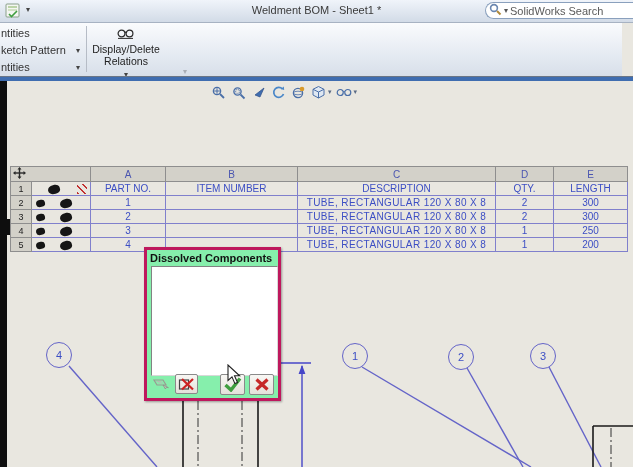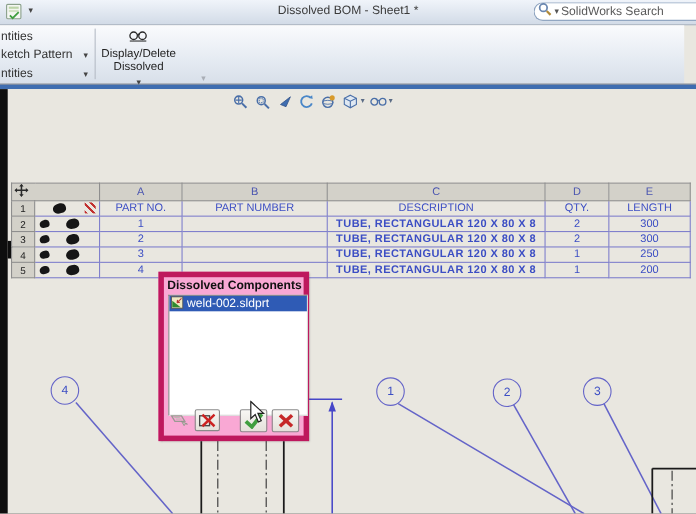"Dissolved BOM - Sheet1 *" span.win-title { text: Dissolved -> Weldment }
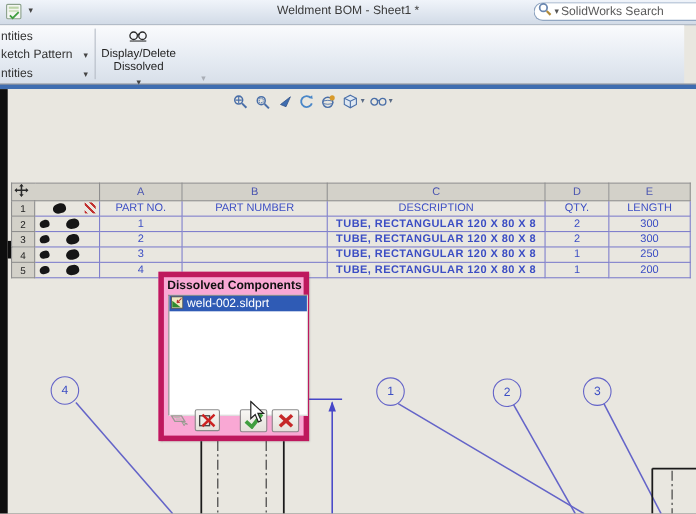"Dissolved" div.txt { text: Dissolved -> Relations }
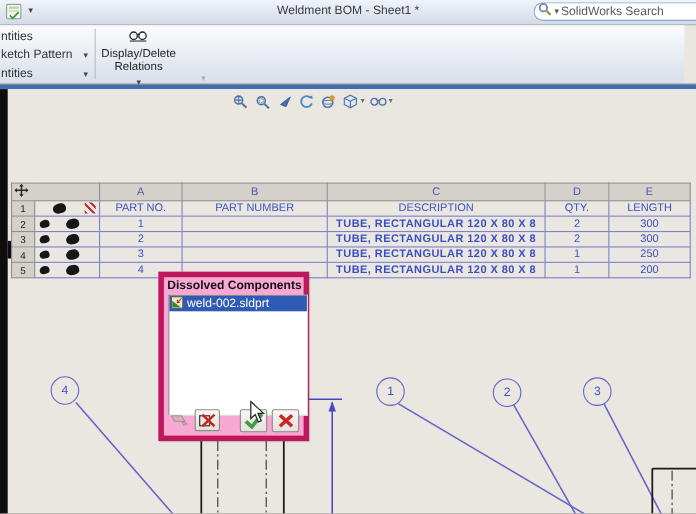"PART NUMBER" td { text: PART -> ITEM }
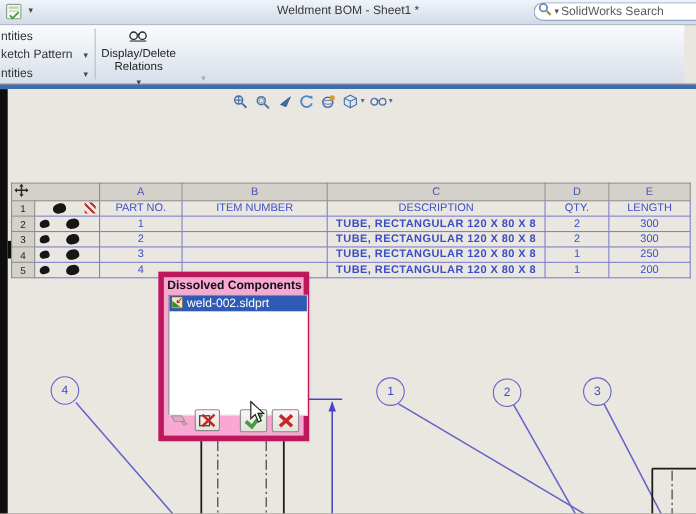"TUBE, RECTANGULAR 120 X 80" .bom td.desc { font-weight: bold -> none }
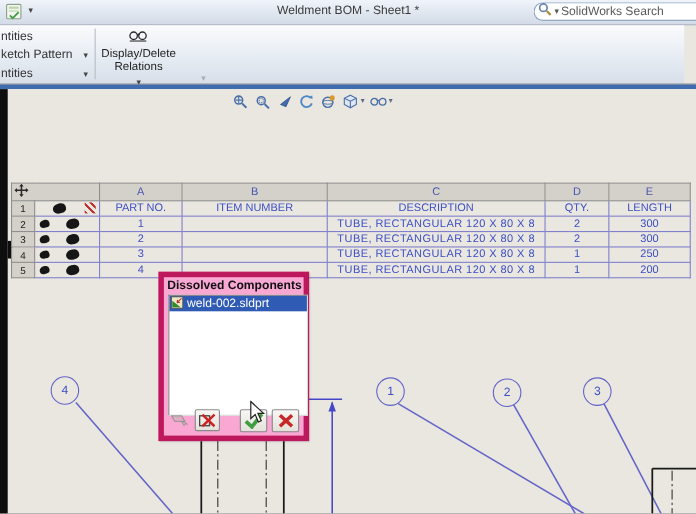"Dissolved Components" .dialog { background: #f9a8d4 -> #86efac; border: 5px solid #be185d -> 3px solid #be185d }
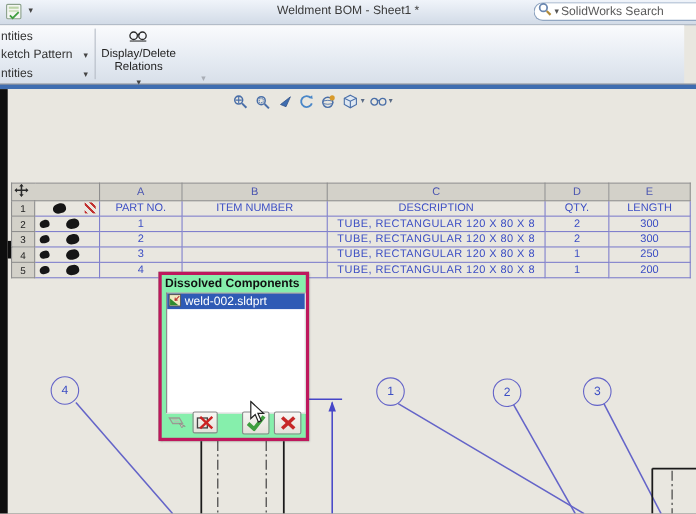"weld-002.sldprt" div.dlg-item { html: <div> <span> <svg> <rect></rect> <polygon></polygon> <path></path> </svg> </span> <span>weld-002.sldprt</span> </div> -> none }
